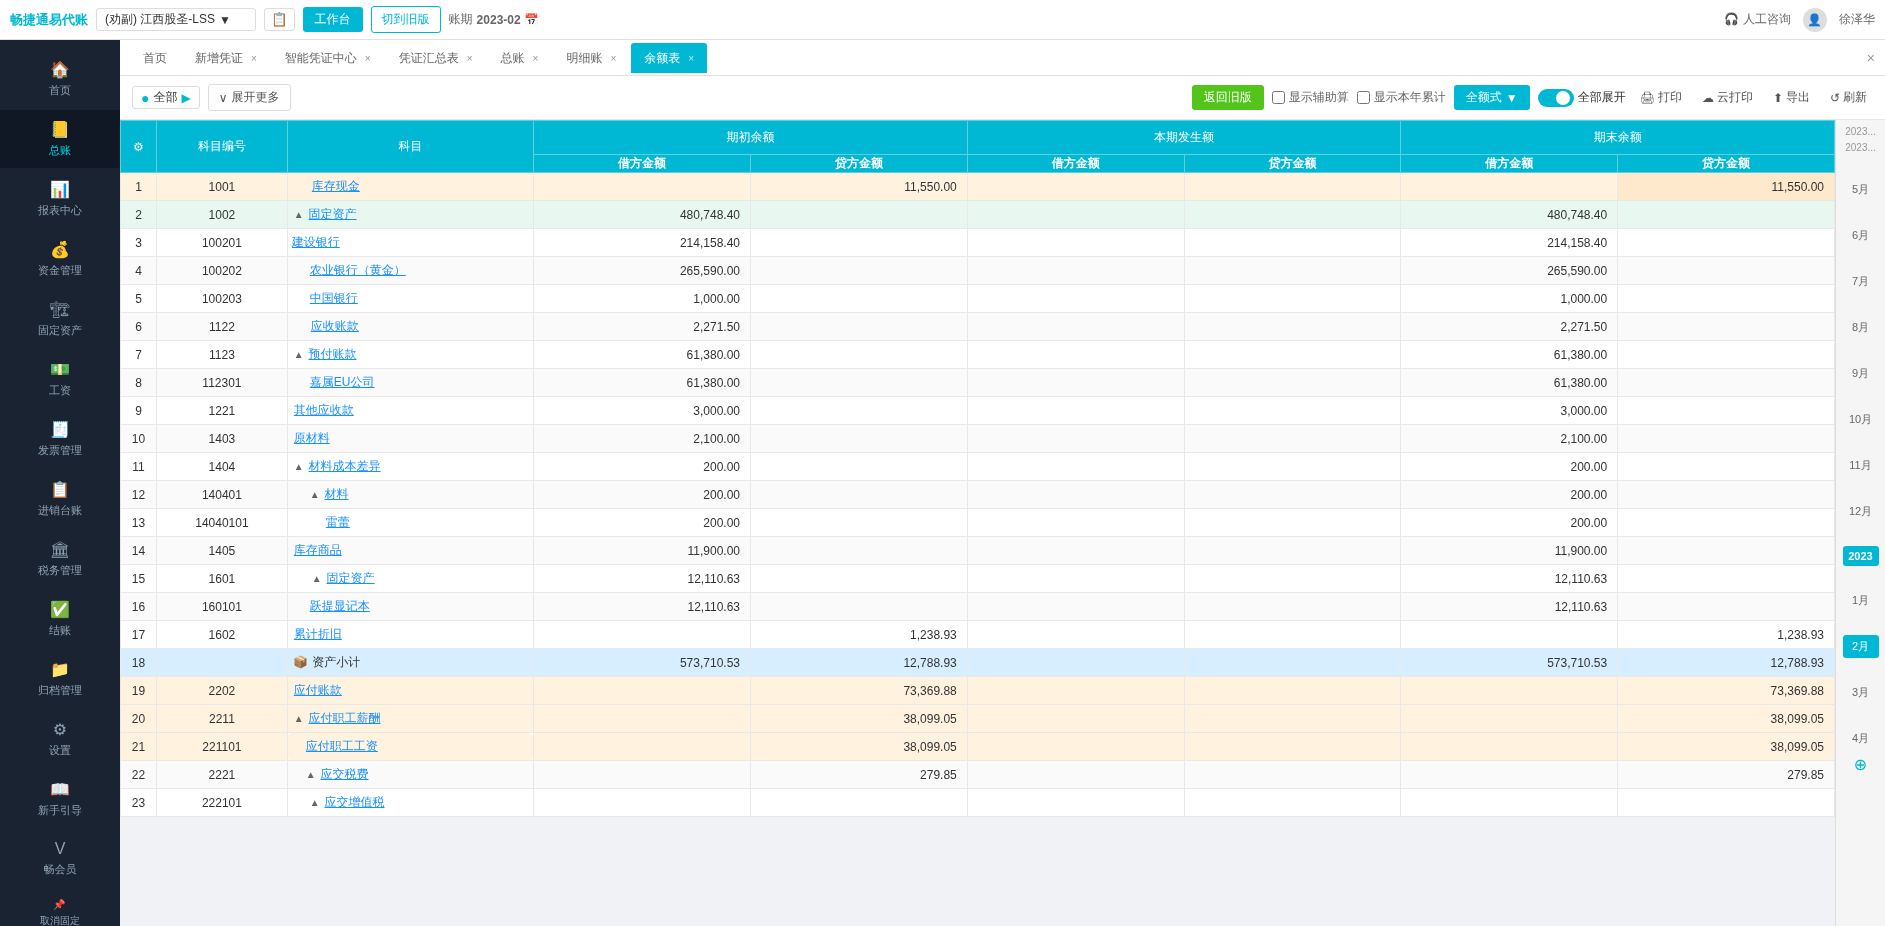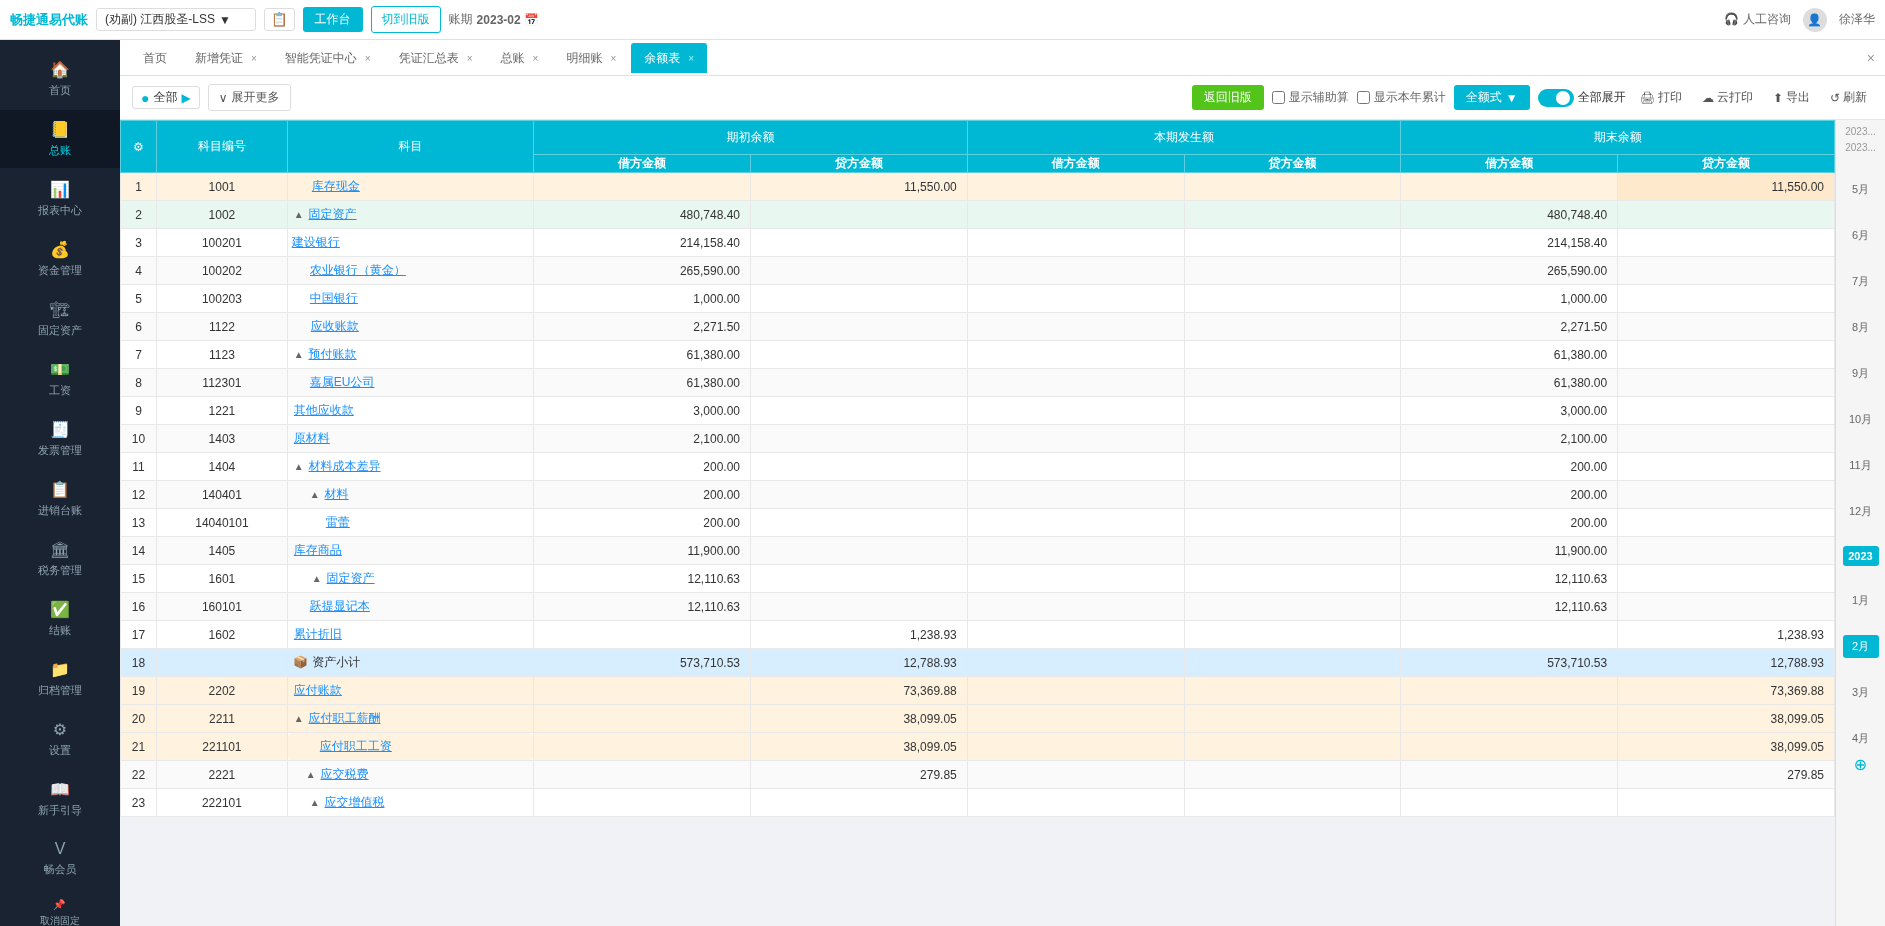"应付职工工资" td { padding-left: 32px -> 18px }
